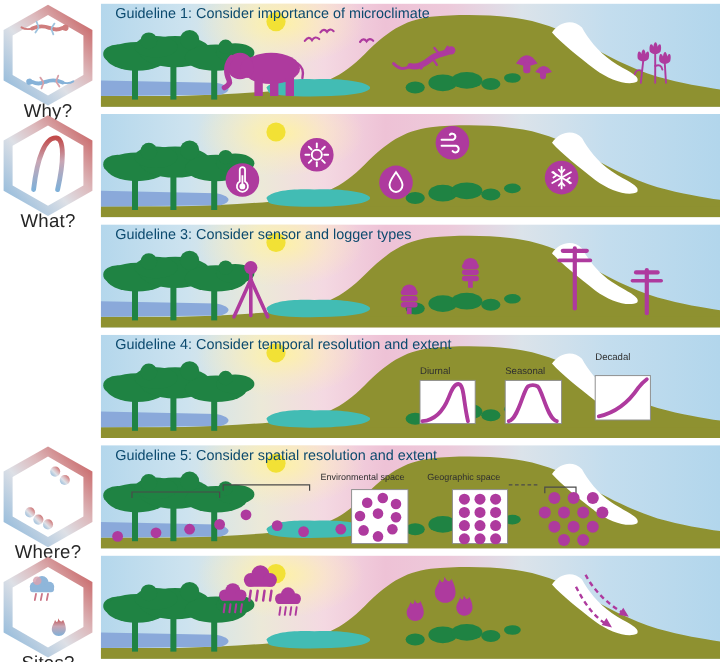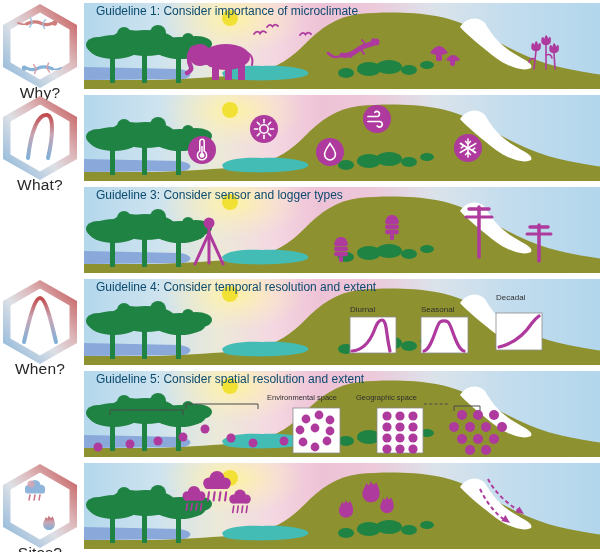"When?" div.hex { html: <div> <svg> <polygon></polygon> <polygon></polygon> <path></path> </svg> <span>When?</span> </div> -> none }
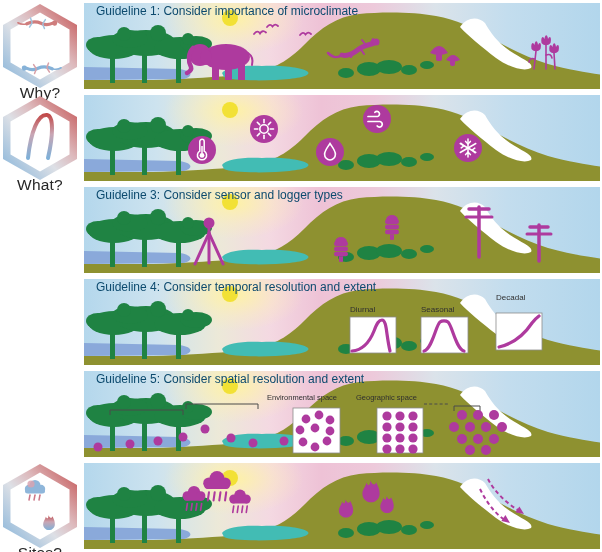"Where?" div.hex { html: none -> <div> <svg> <polygon></polygon> <polygon></polygon> <g> <circle></circle> <circle></circle> <circle></circle> <circle></circle> <circle></circle> </g> </svg> <span>Where?</span> </div> }
